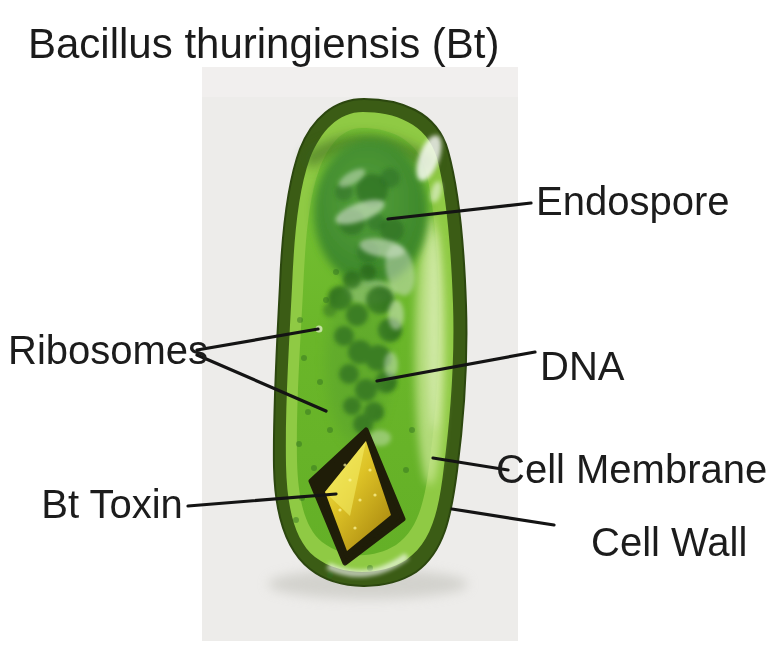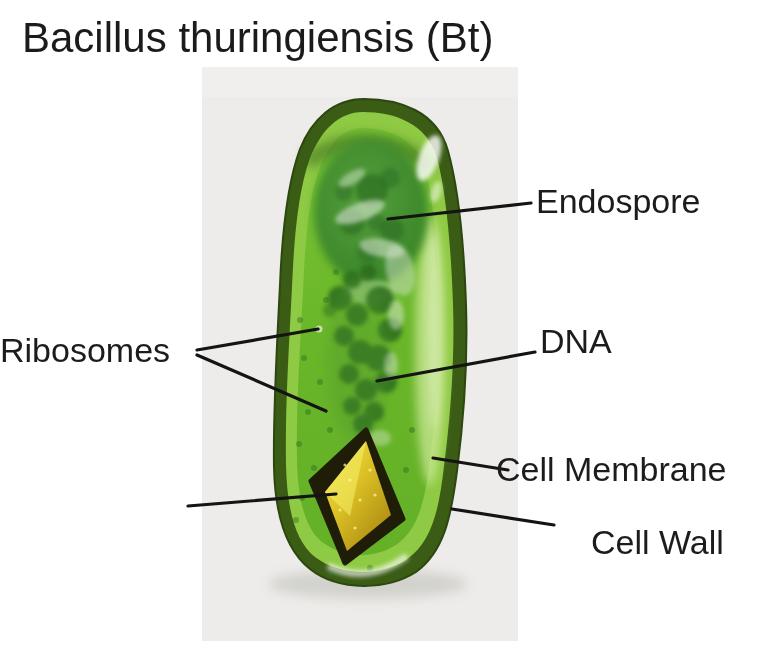"Bacillus thuringiensis (Bt)" .title { margin: 0 -> 6px }
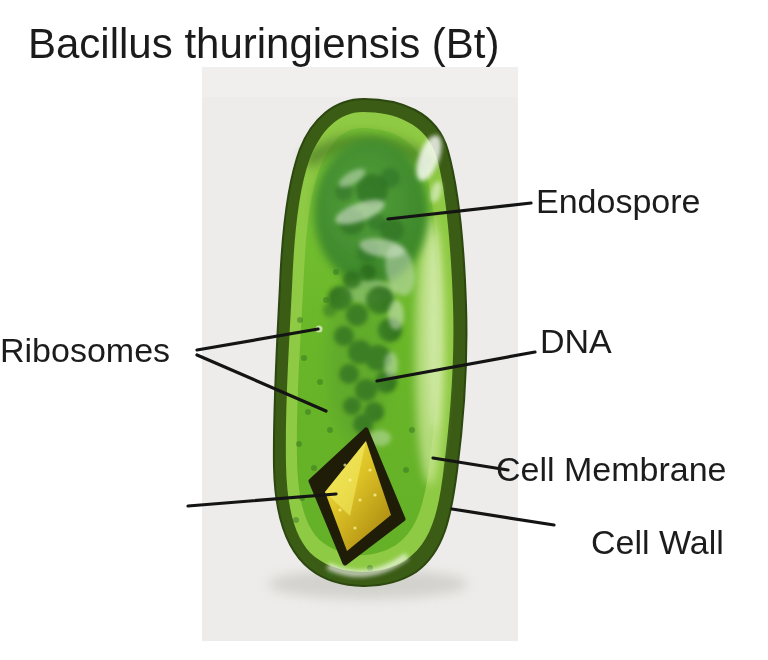"Endospore" .lbl { font-size: 34px -> 40px }
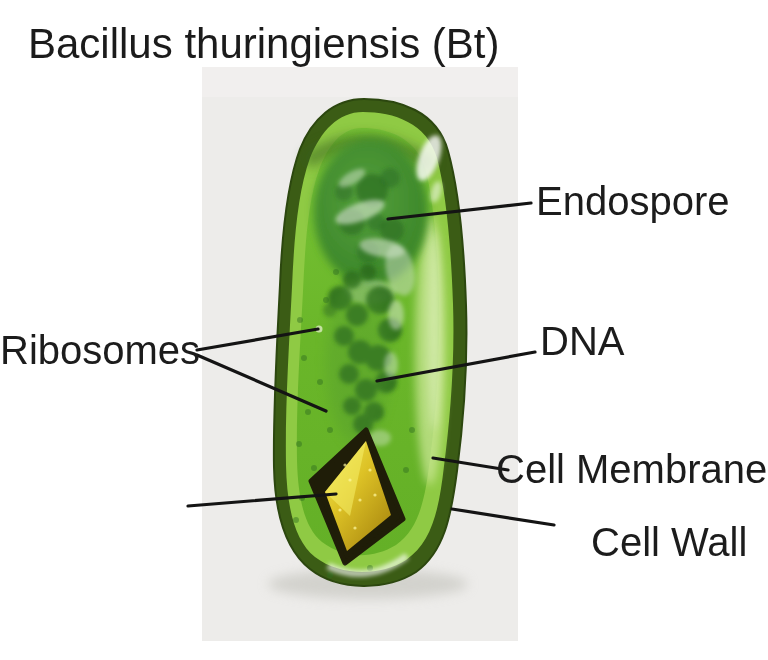"Ribosomes" .lbl-ribosomes { left: 0px -> 8px }
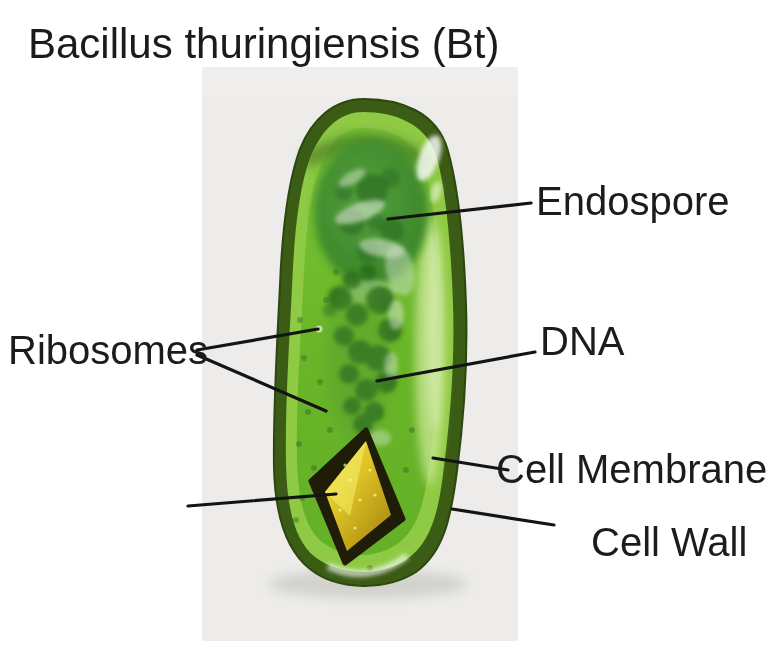"DNA" .lbl-dna { top: 321px -> 346px }
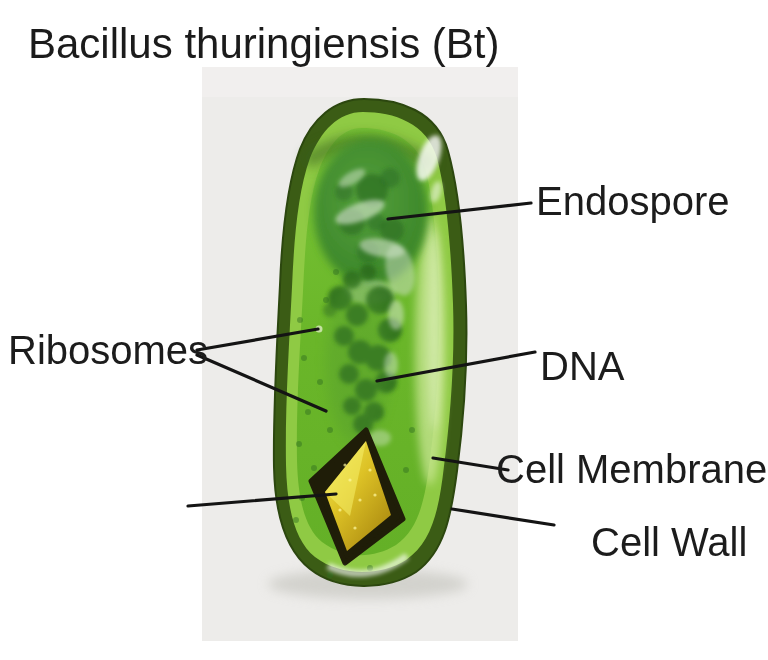"Bt Toxin" div { html: none -> <div>Bt Toxin</div> }
